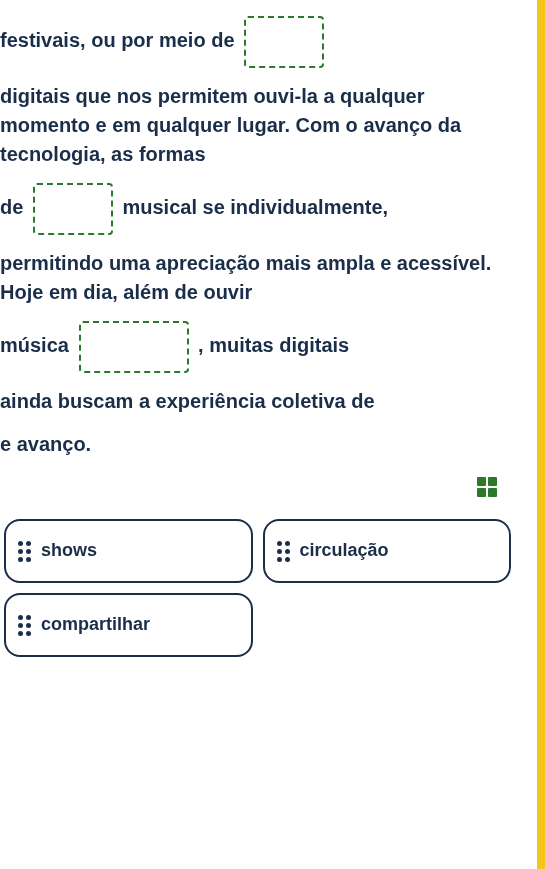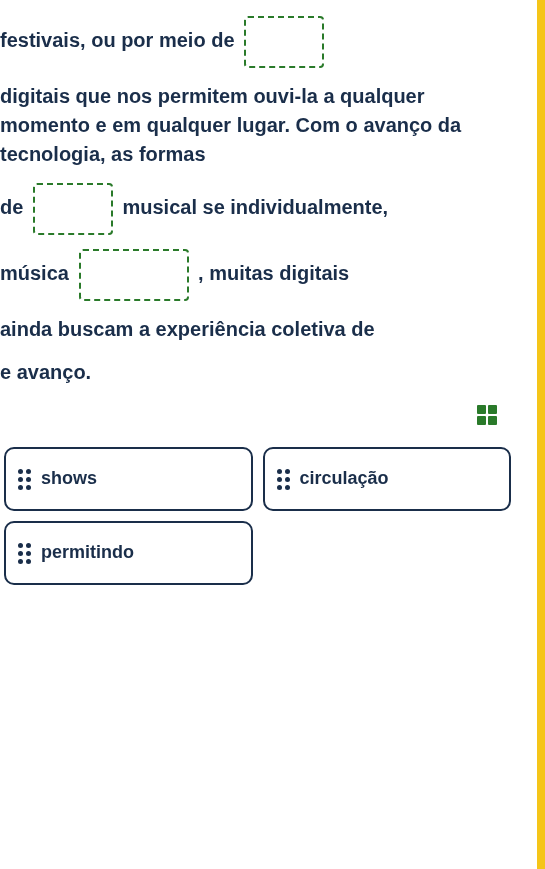"permitindo uma apreciação mais ampla" p.paragraph { html: none -> <p>permitindo uma apreciação mais ampla e acessível. Hoje em dia, além de ouvir</p> }
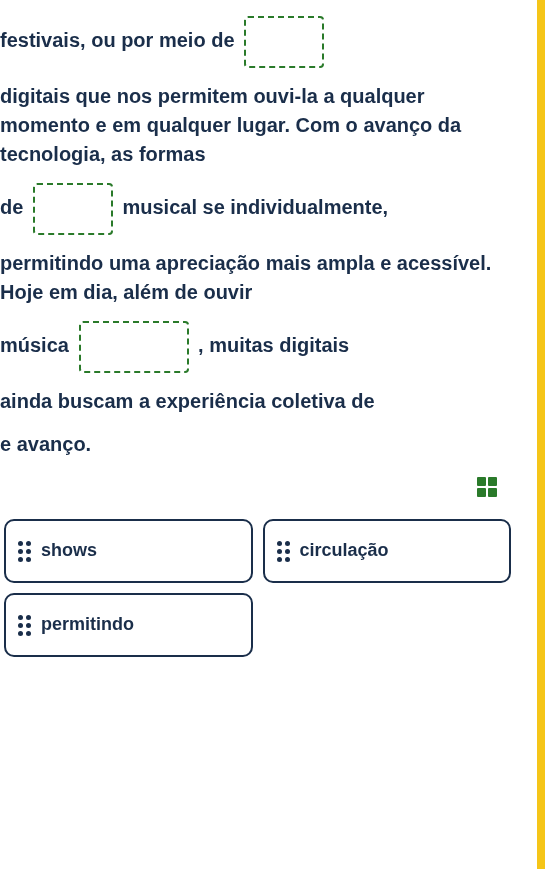"shows" .answer-tile { border-radius: 10px -> 16px }
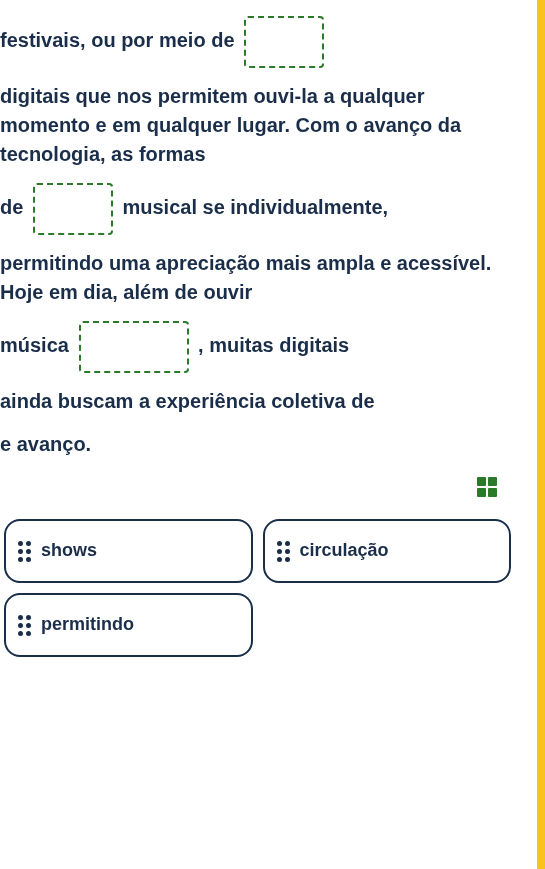"permitindo" span.tile-label { text: permitindo -> compartilhar }
